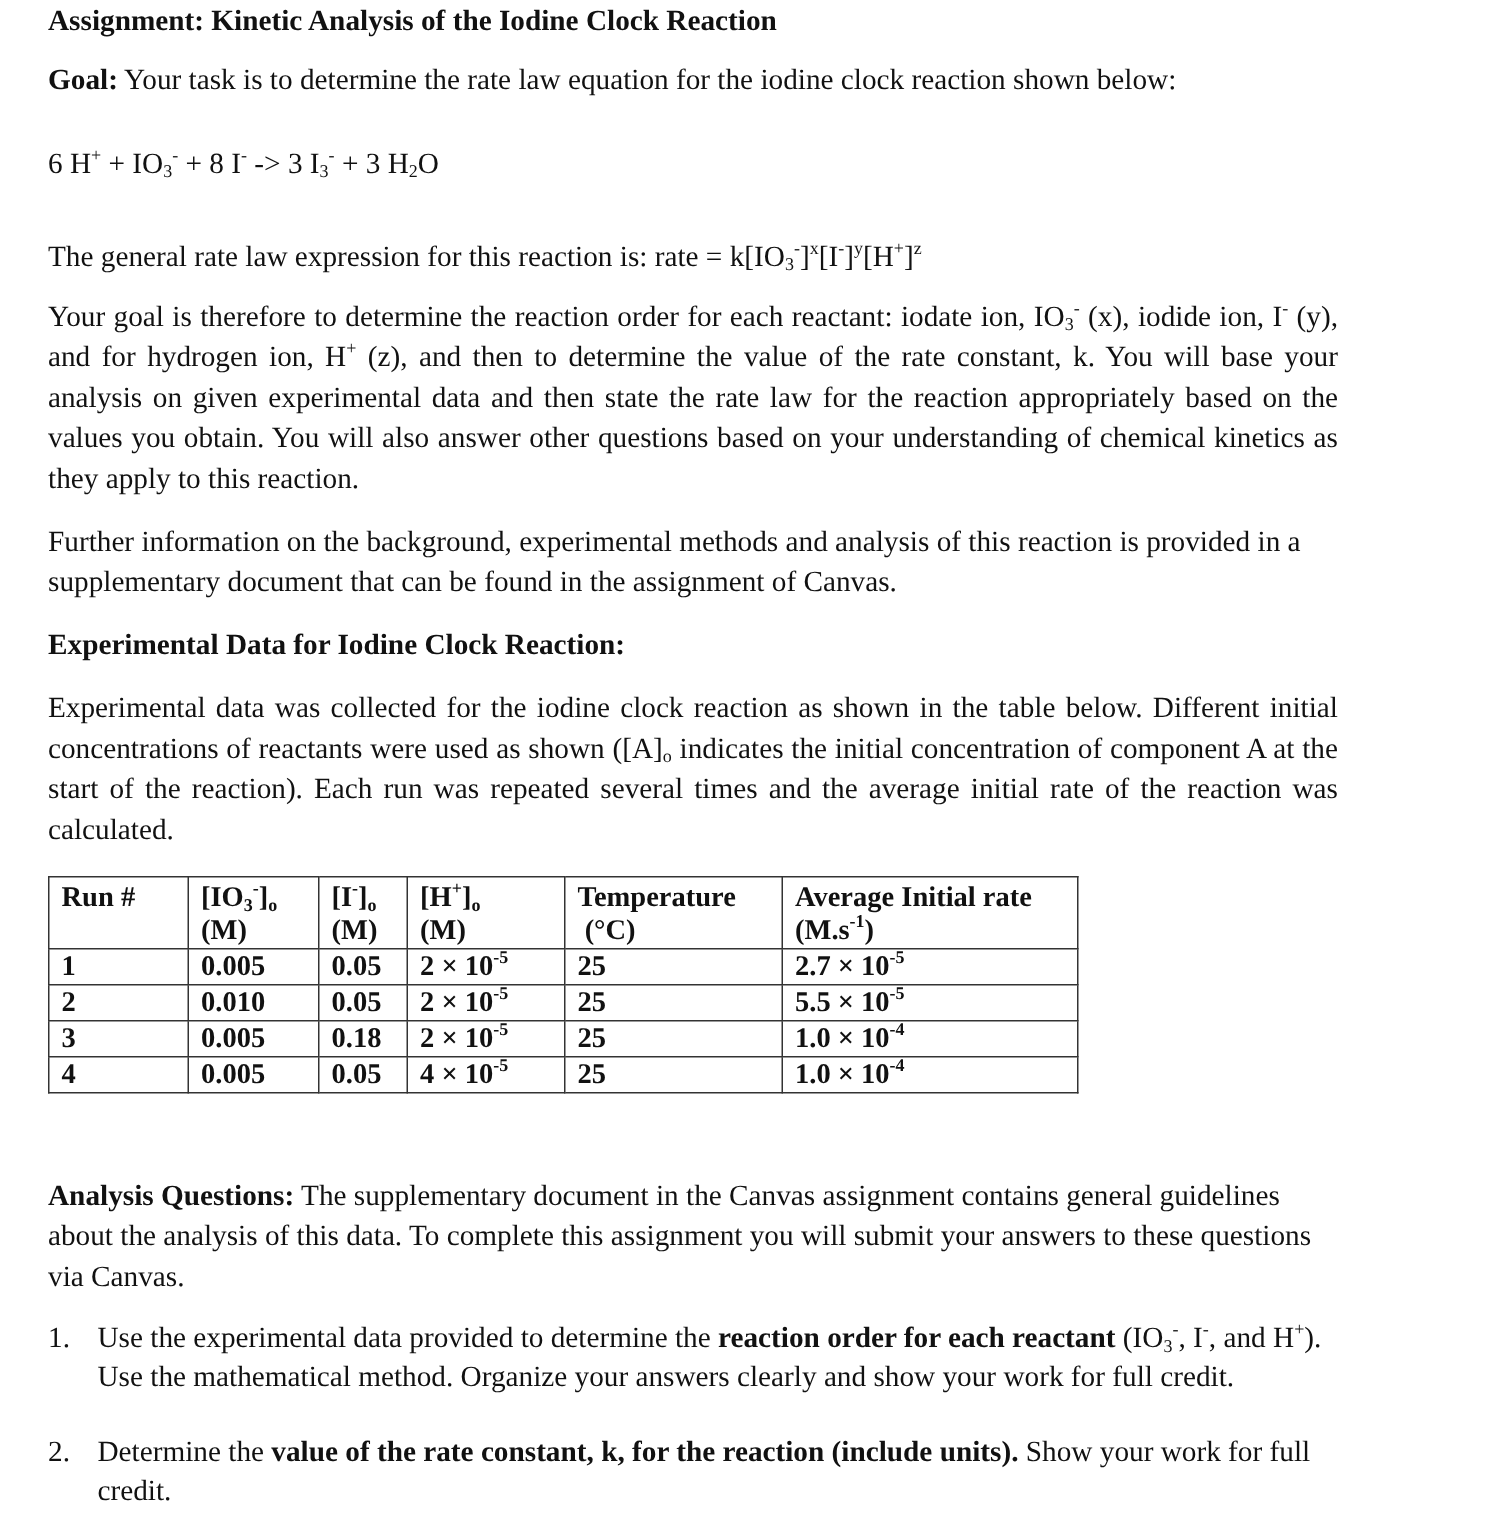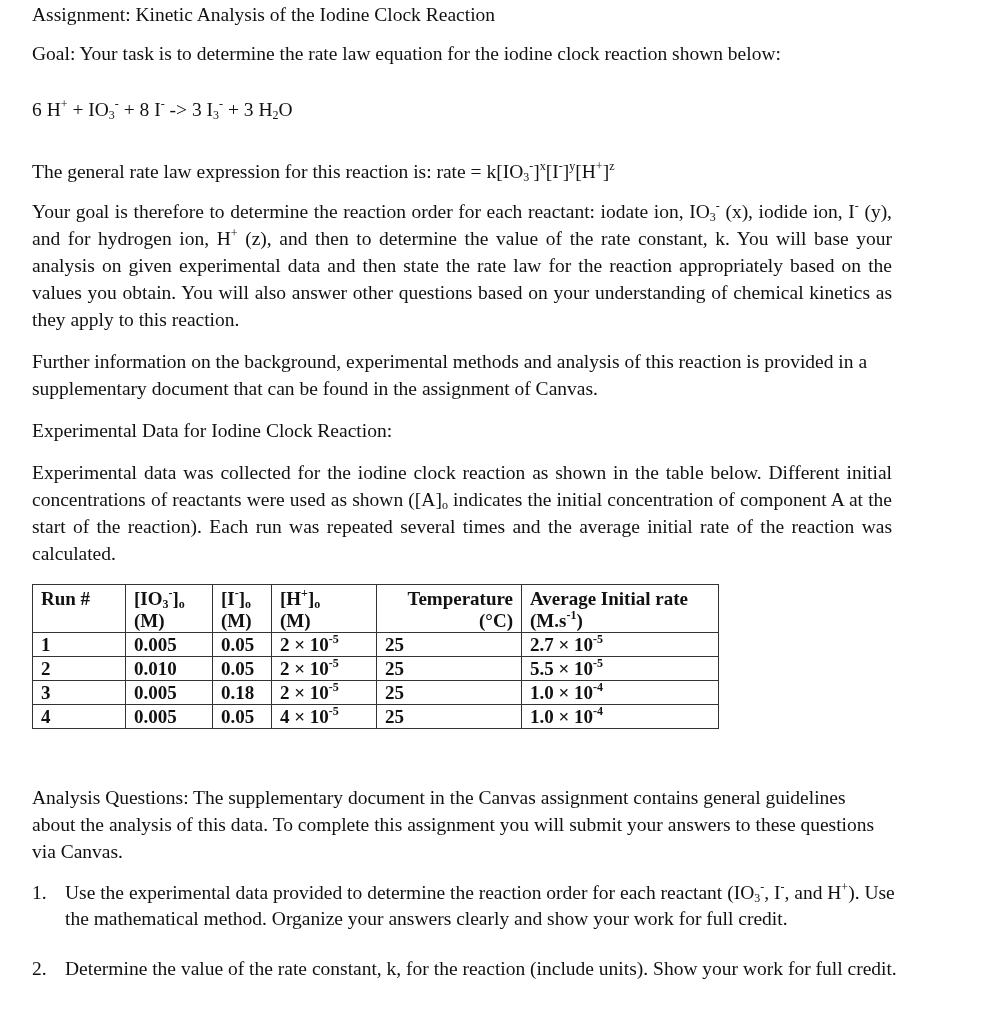"Assignment: Kinetic Analysis of the" b { font-weight: normal -> bold }
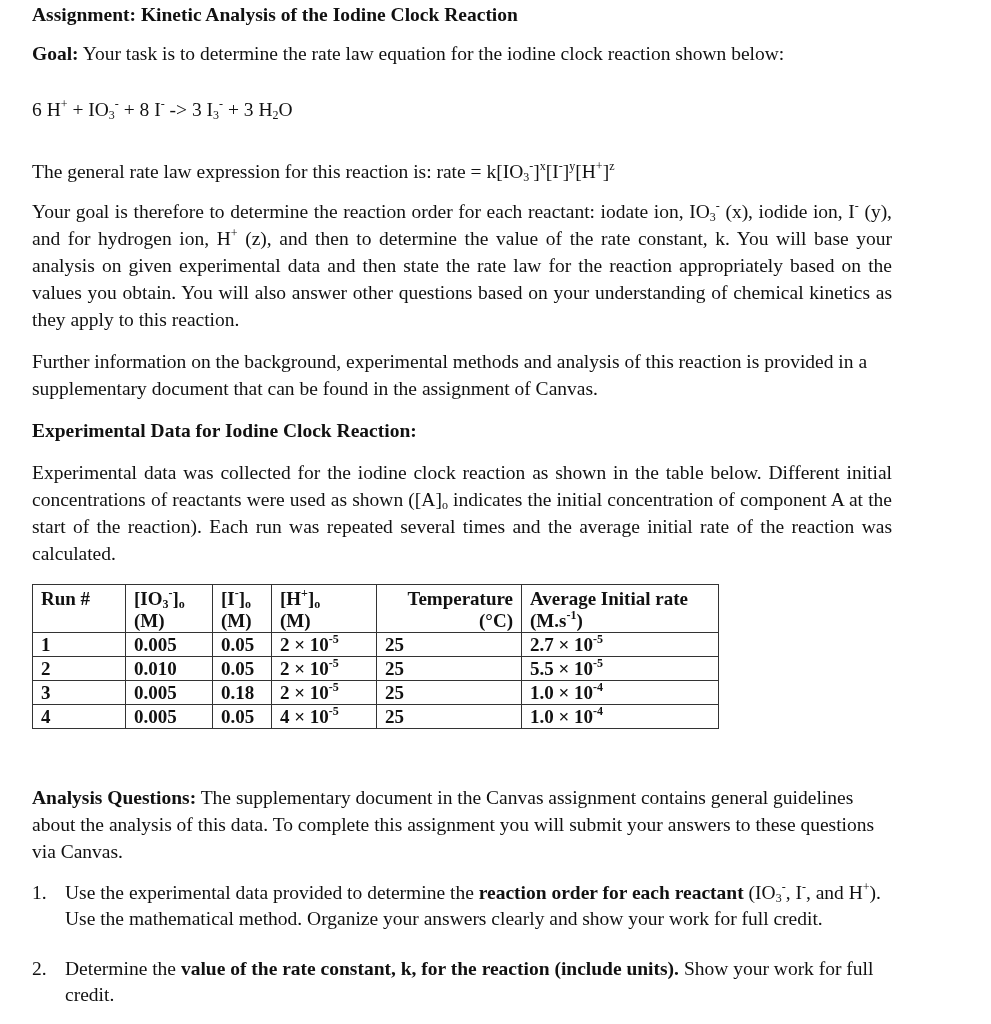"Temperature" .c4 { text-align: right -> none }
